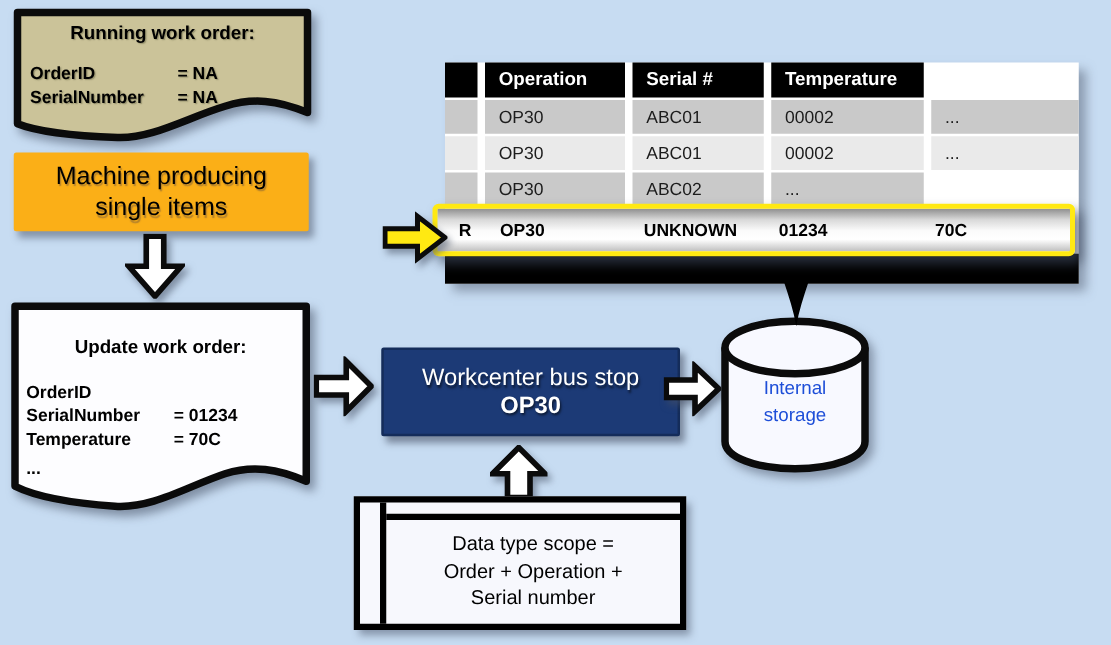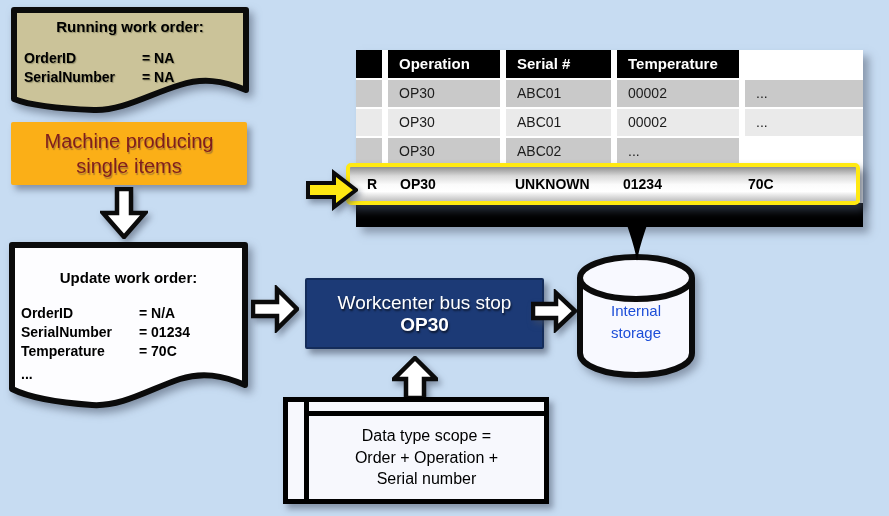"Machine producing" .machine { color: #7f1d1d -> #000000 }
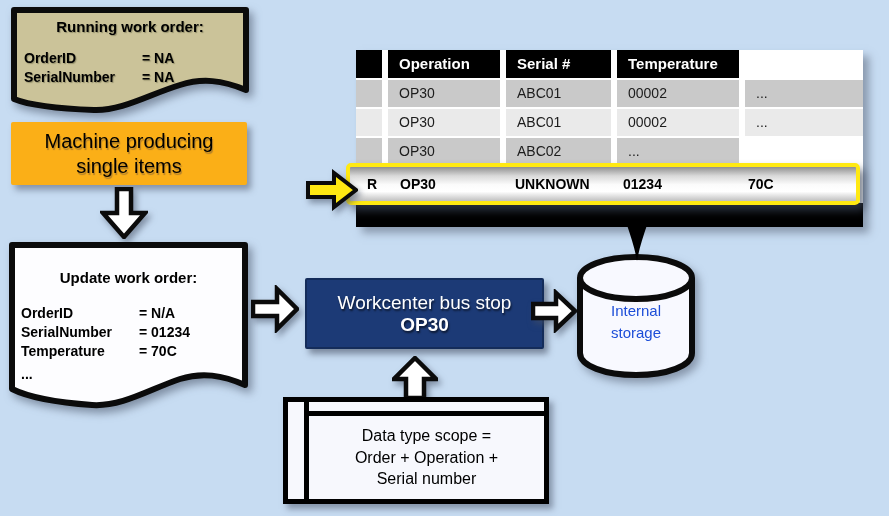"= N/A" span { html: <span>= N/A</span> -> none }
